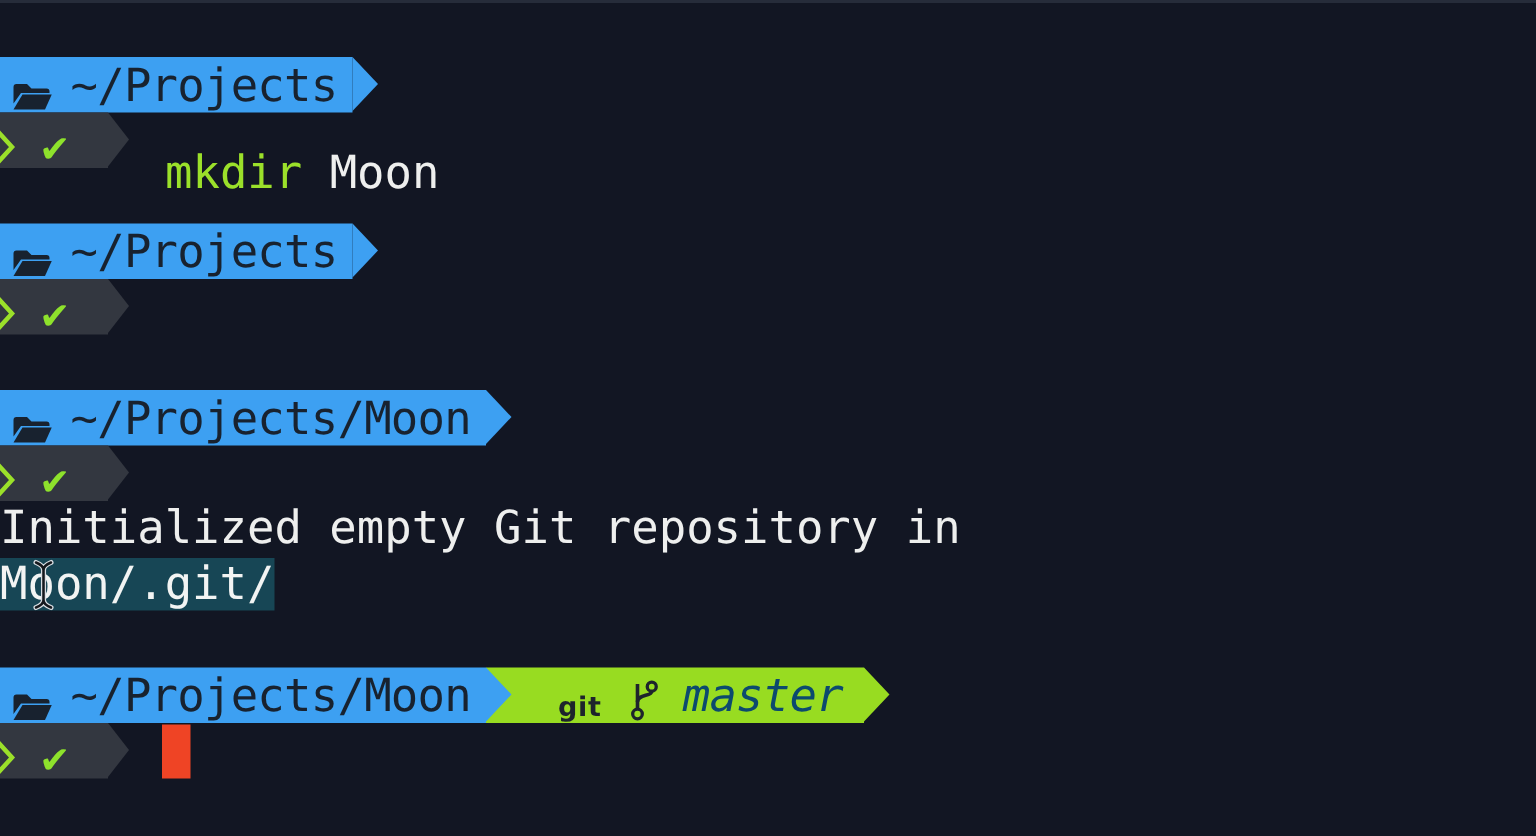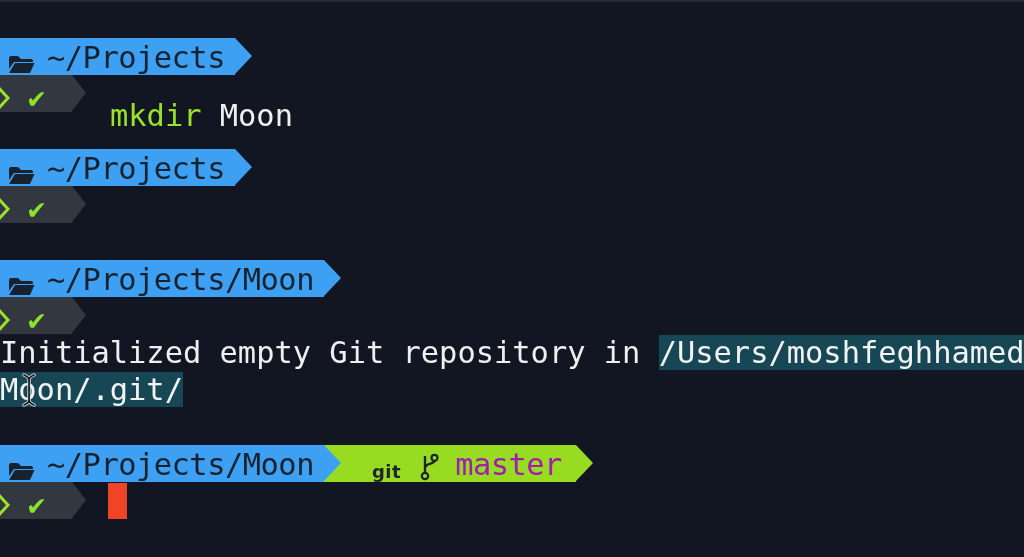"/Users/moshfeghhamed" span.hl { html: <span>/Users/moshfeghhamed</span> -> none }
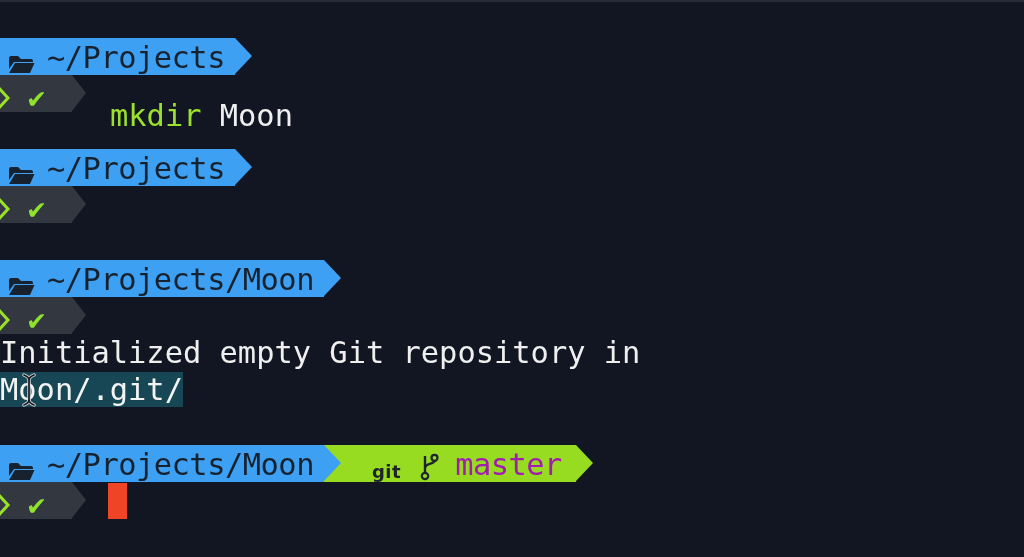"master" .branch-name { color: #a21caf -> #0c4a6e; font-style: none -> italic }
